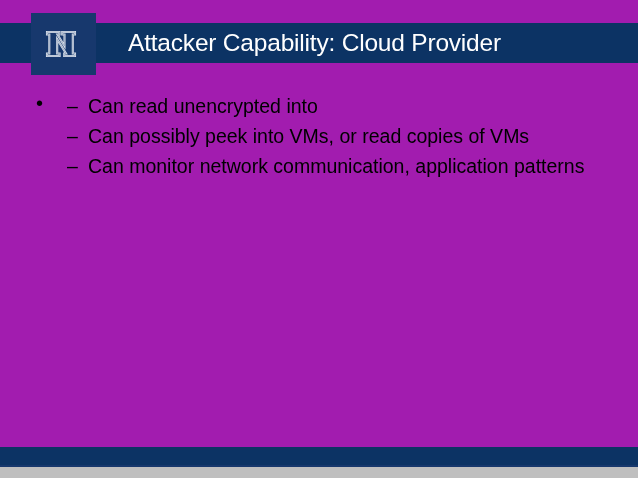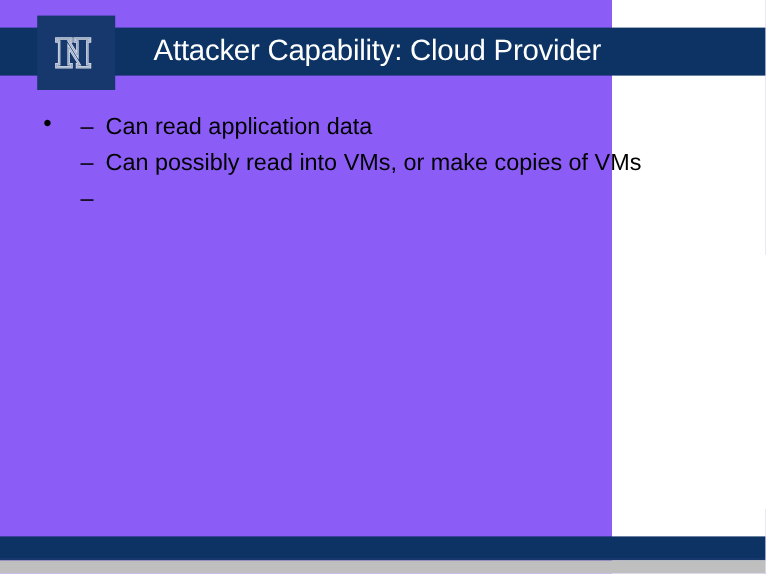"Attacker Capability: Cloud Provider" .slide { background: #8b5cf6 -> #a21caf; width: 510px -> 638px }
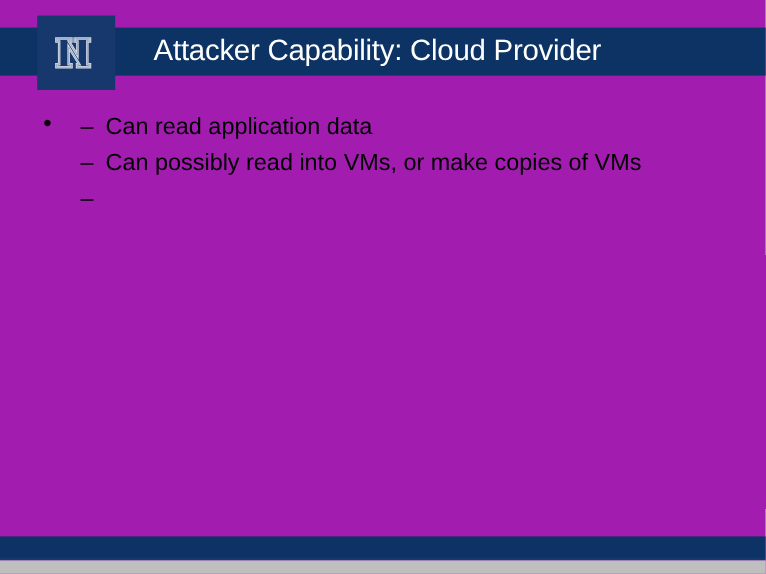"Can read application data" span.txt { text: application data -> unencrypted into }
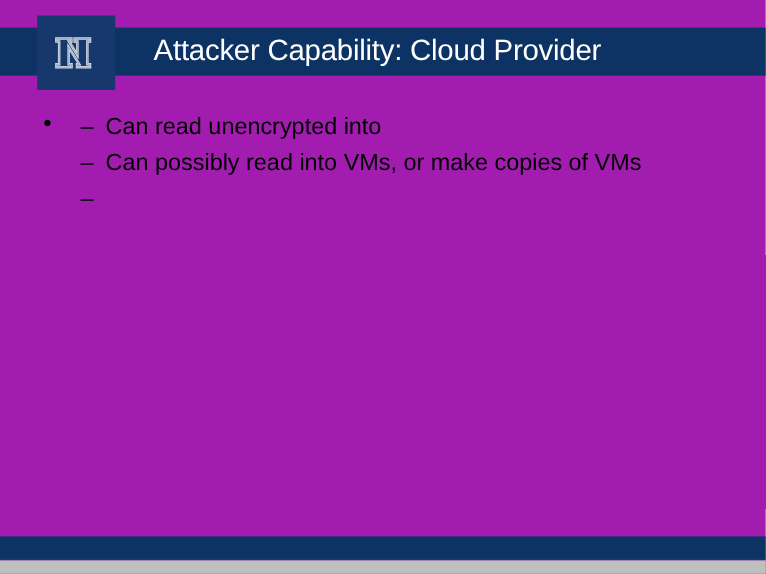"Can possibly read into VMs," span.txt { text: read into VMs, or make -> peek into VMs, or read }
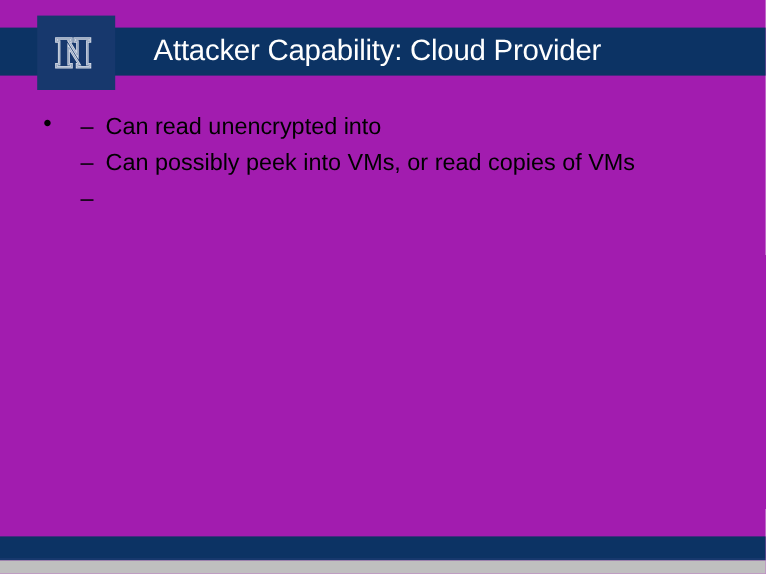"Can monitor network communication," span.txt { html: none -> <span>Can monitor network communication, application patterns</span> }
